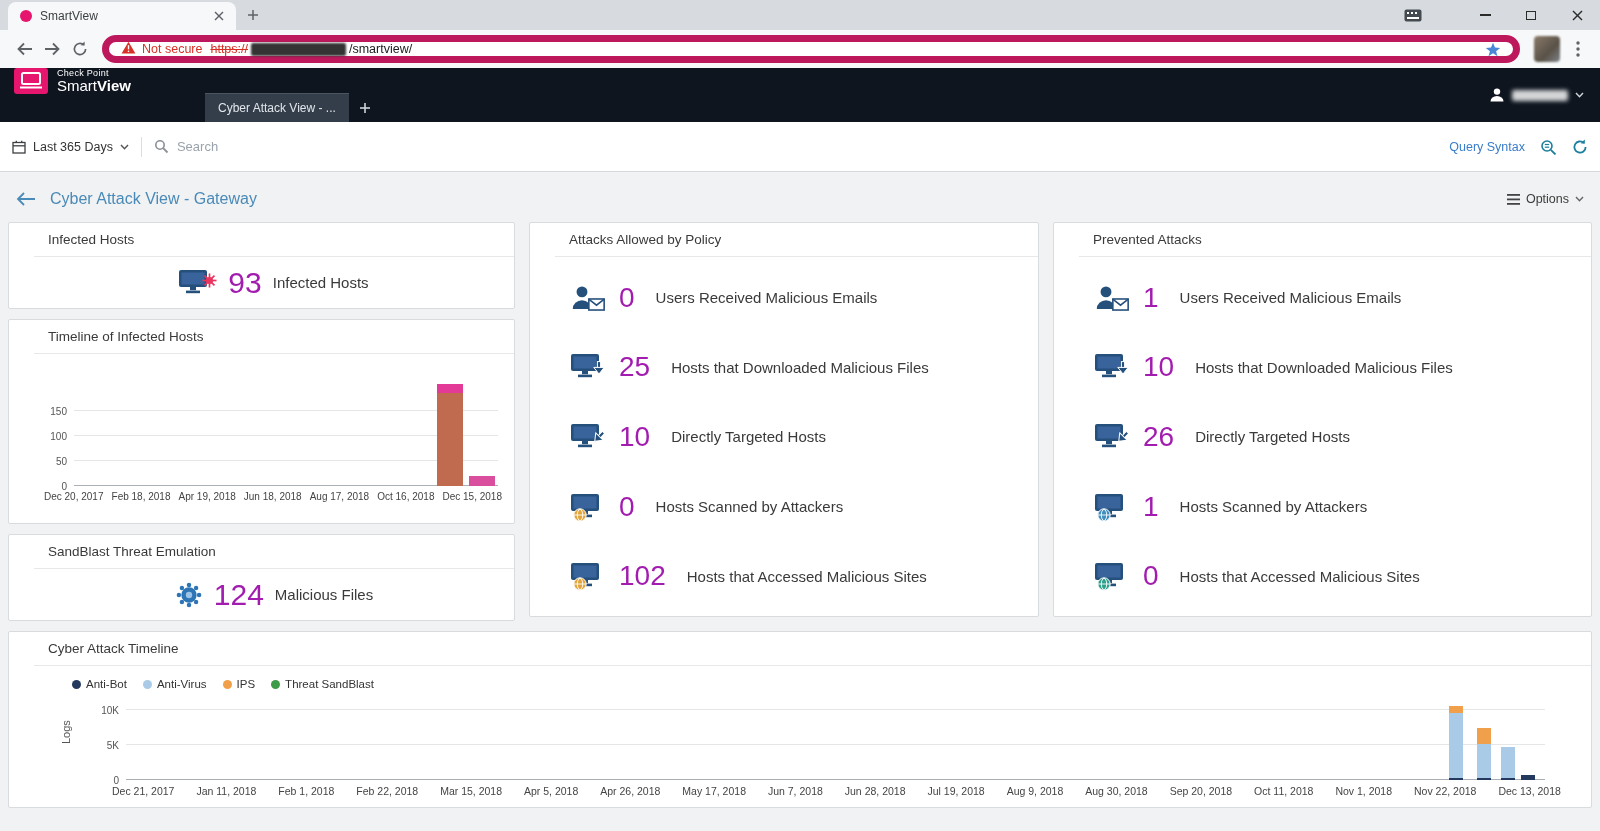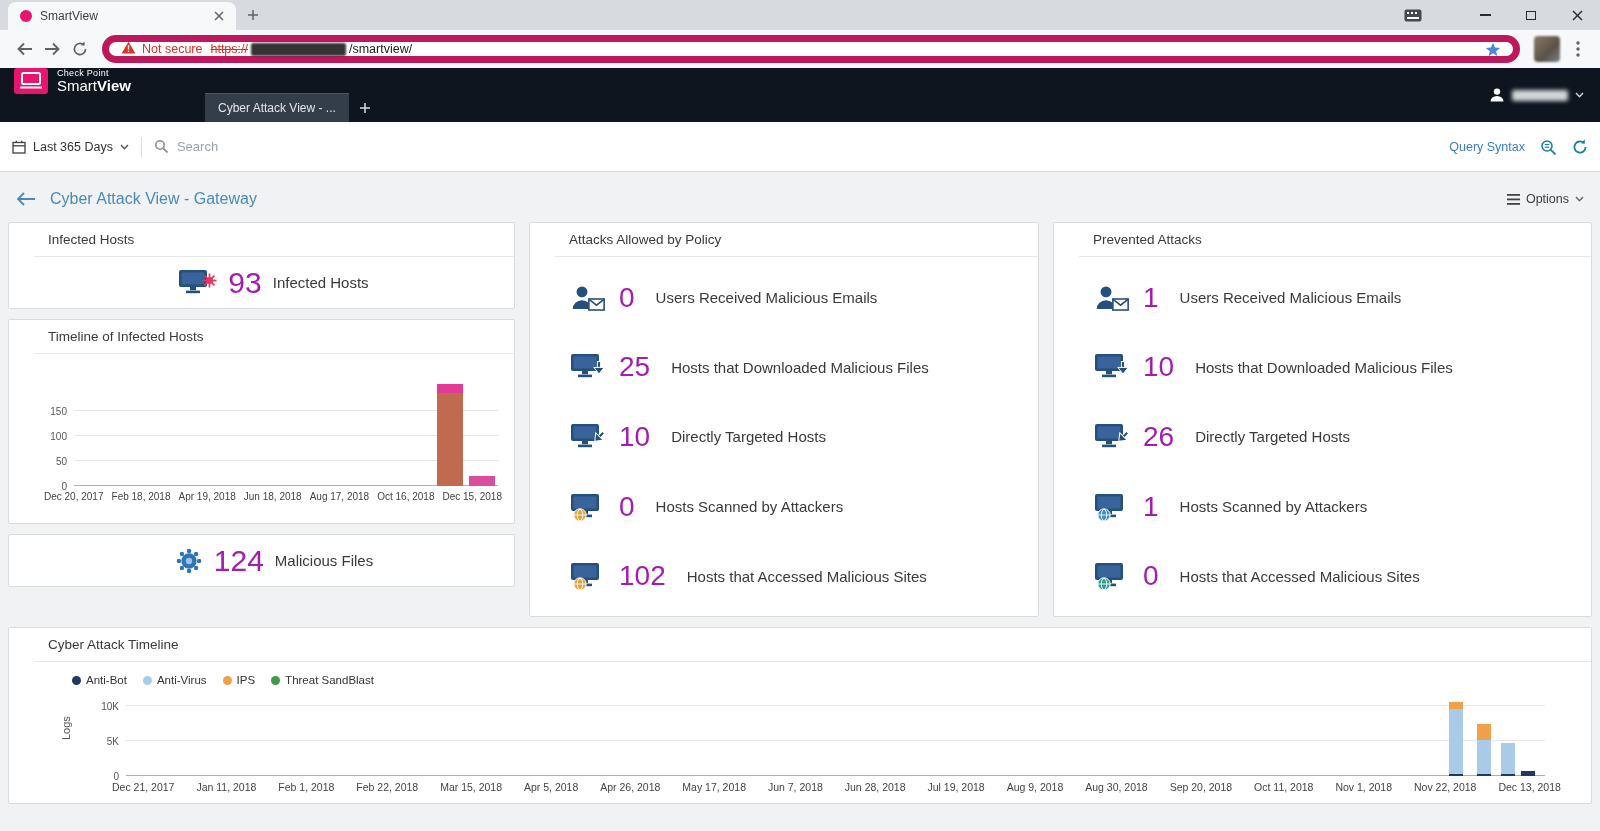"SandBlast Threat Emulation" div.card-title { html: none -> <div>SandBlast Threat Emulation</div> }
